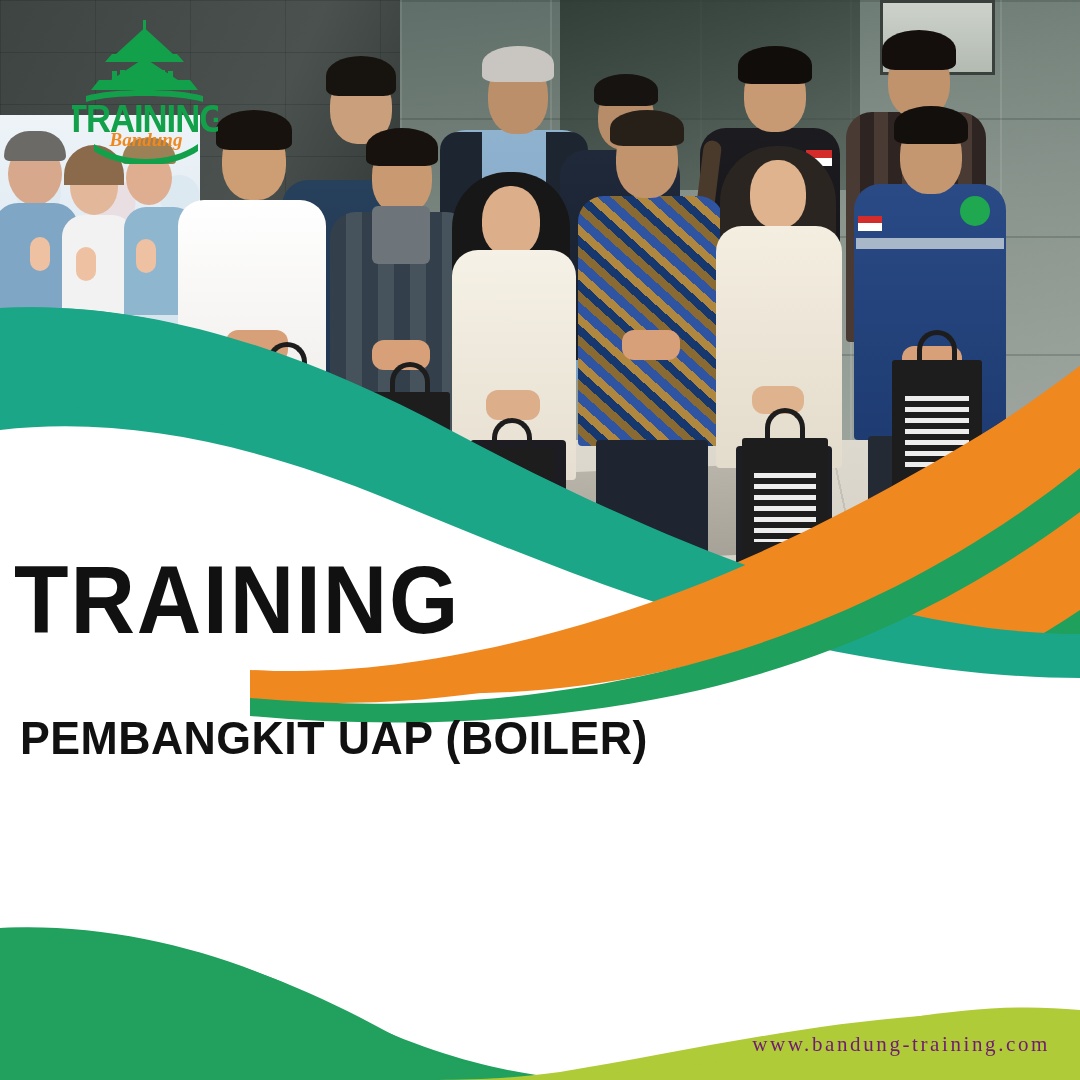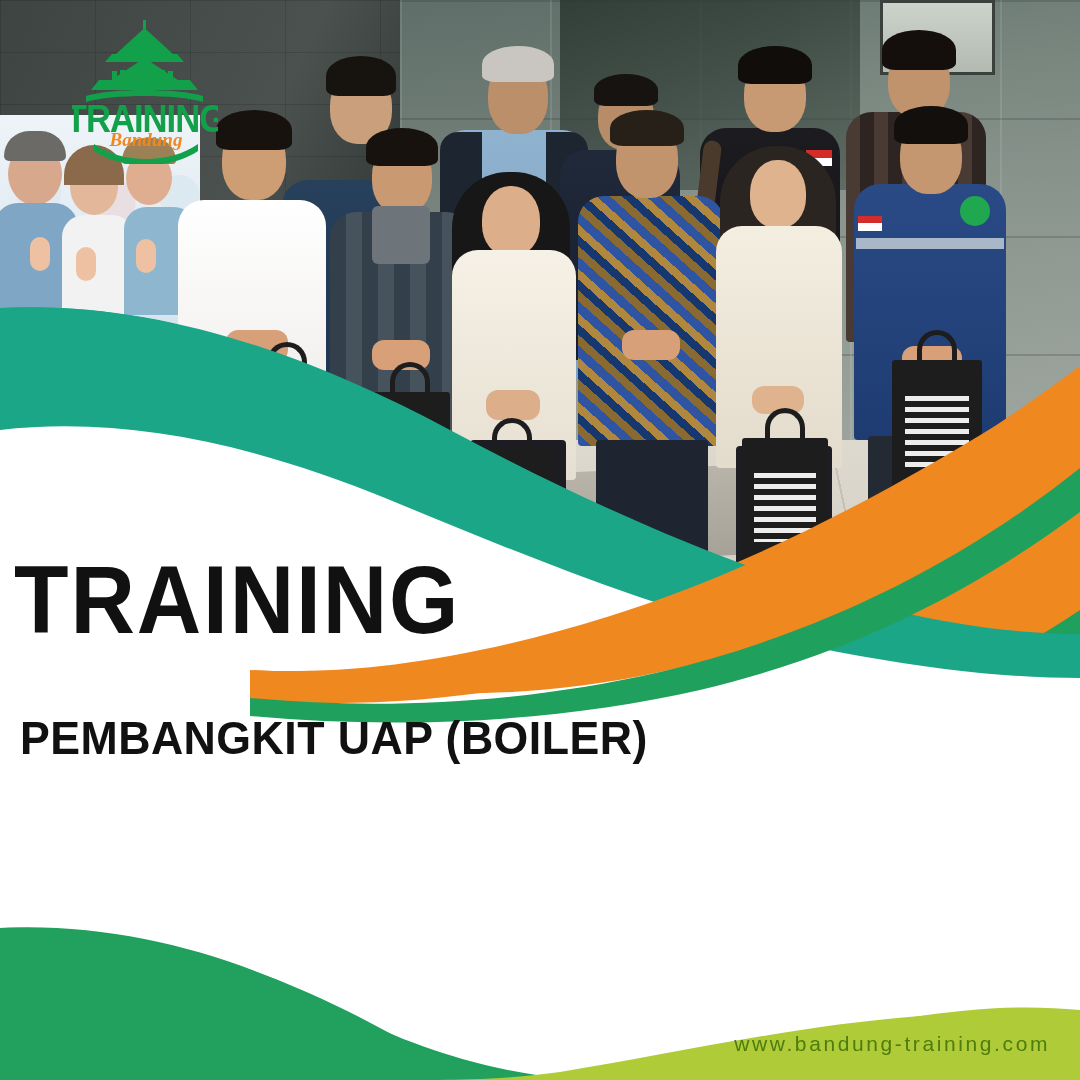"www.bandung-training.com" .url { color: #4d7c0f -> #701a75; font-family: Liberation Sans, sans-serif -> Liberation Serif, serif }
